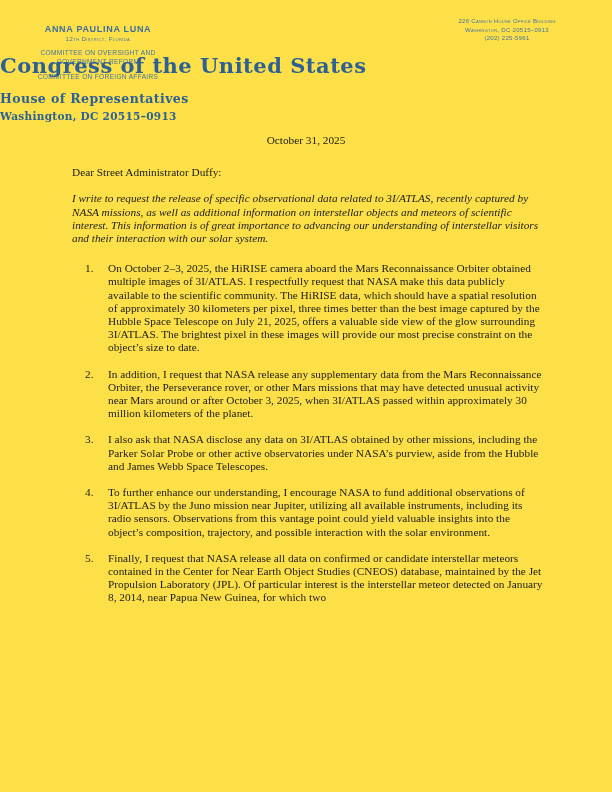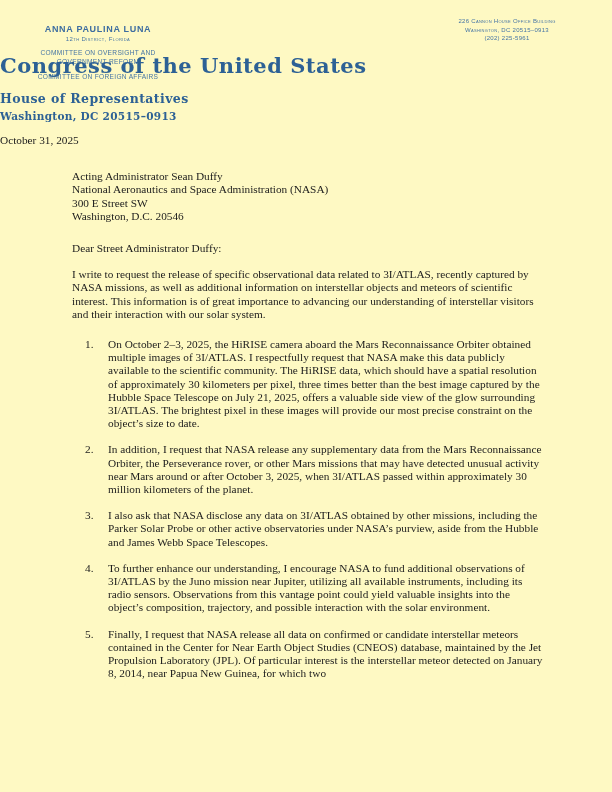"ANNA PAULINA LUNA" .page { background: #fef9c3 -> #fde047 }
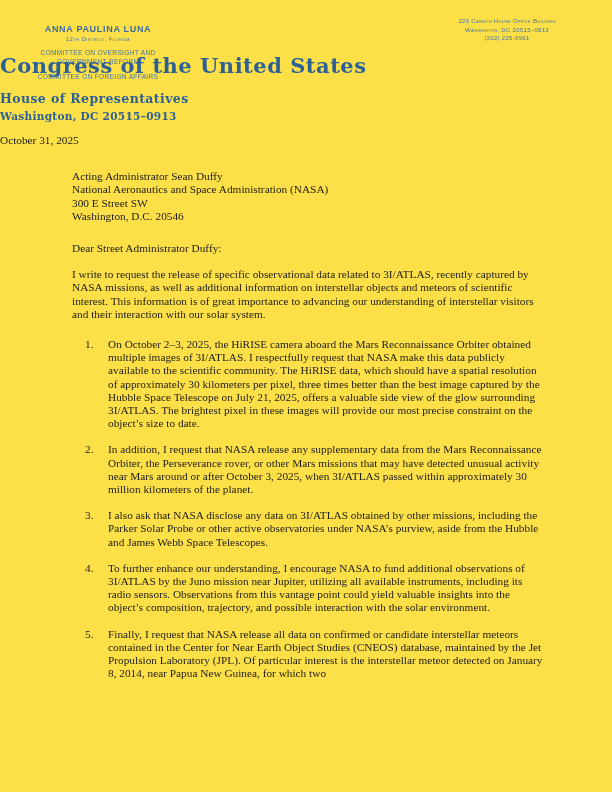"October 31, 2025" .date-line { text-align: none -> center }
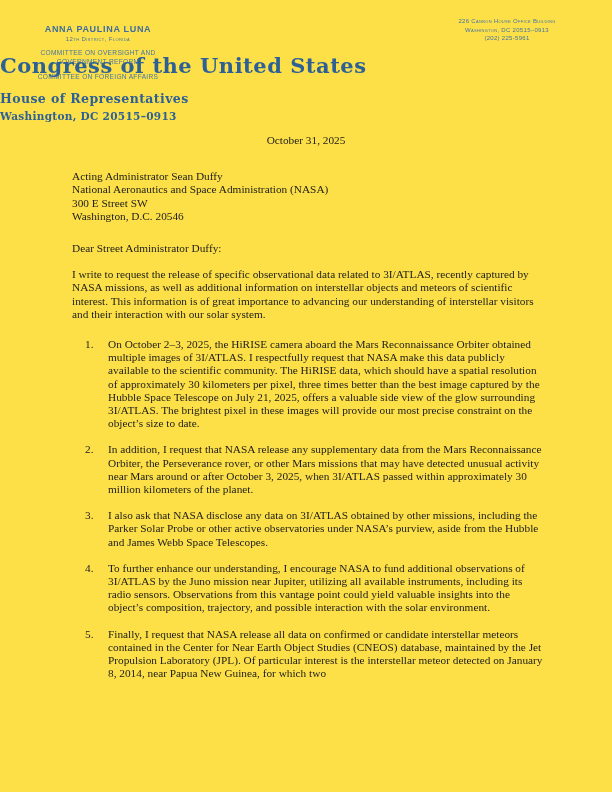"Acting Administrator Sean Duffy" div.recipient { html: <div> <div>Acting Administrator Sean Duffy</div> <div>National Aeronautics and Space Administration (NASA)</div> <div>300 E Street SW</div> <div>Washington, D.C. 20546</div> </div> -> none }
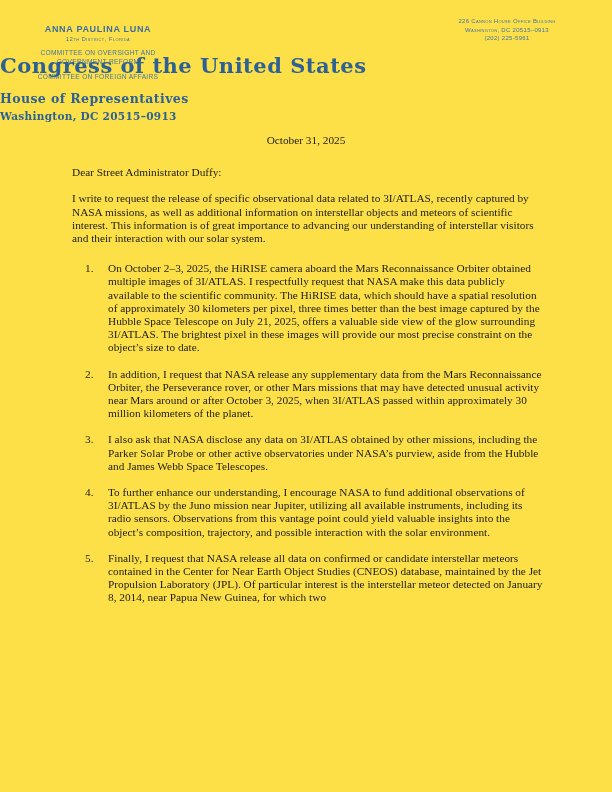"I write to request the" .intro { font-style: none -> italic }
